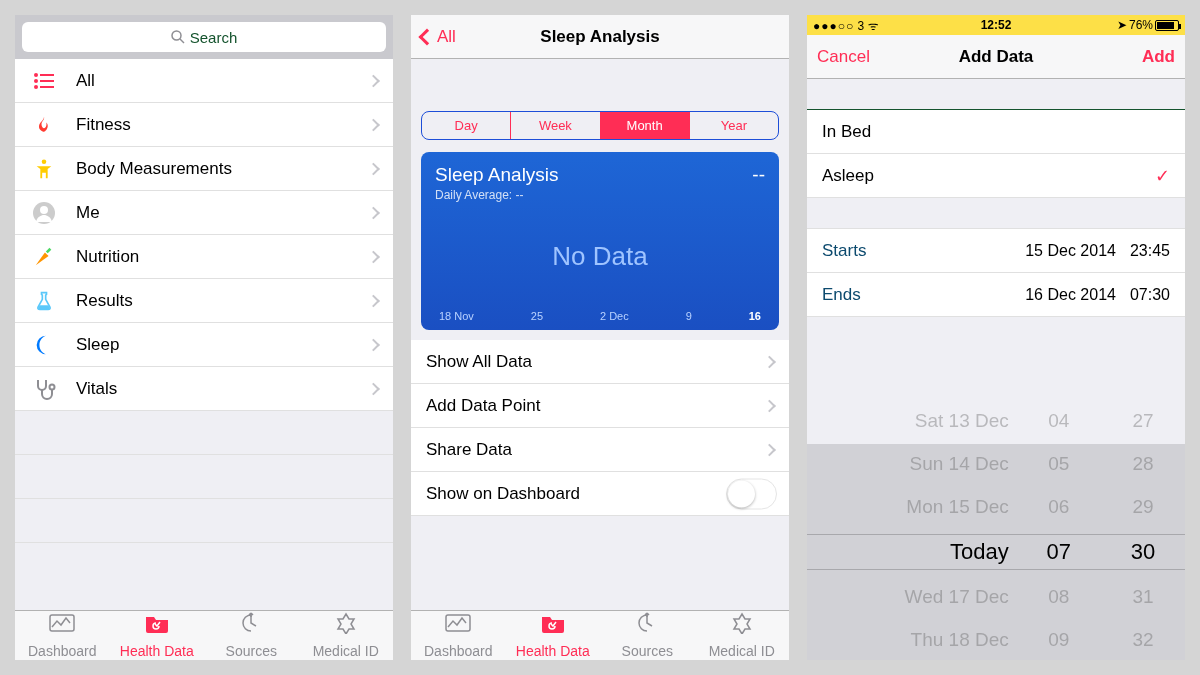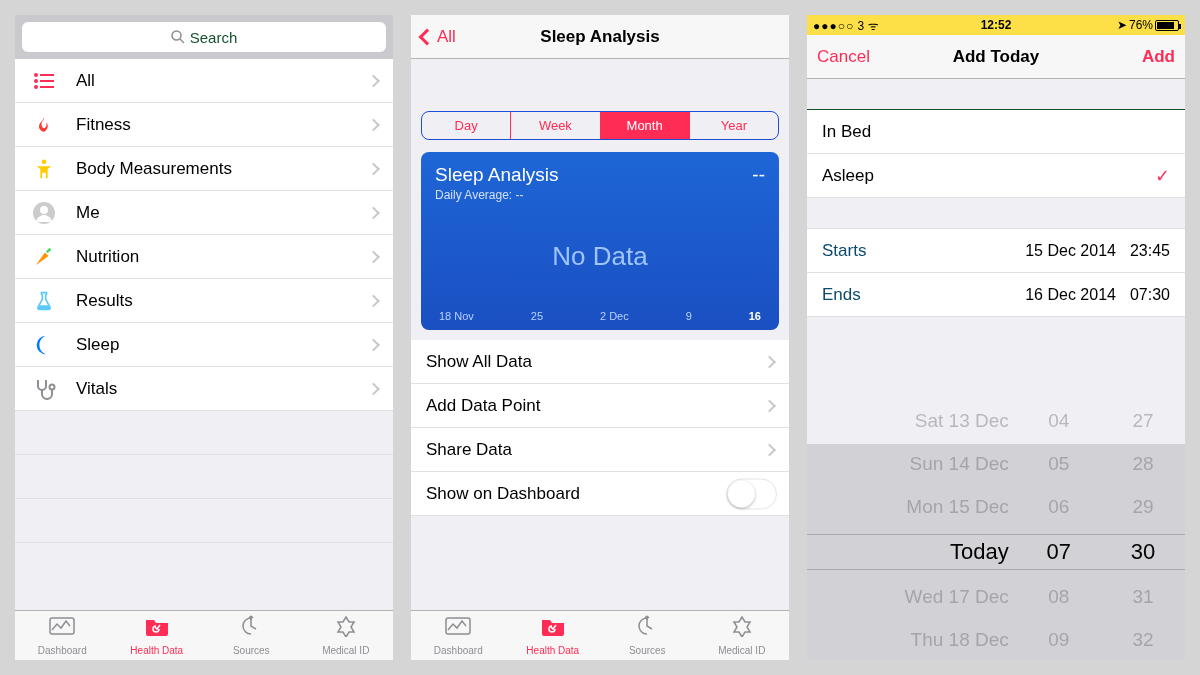"Add Today" span.nav-title { text: Today -> Data }
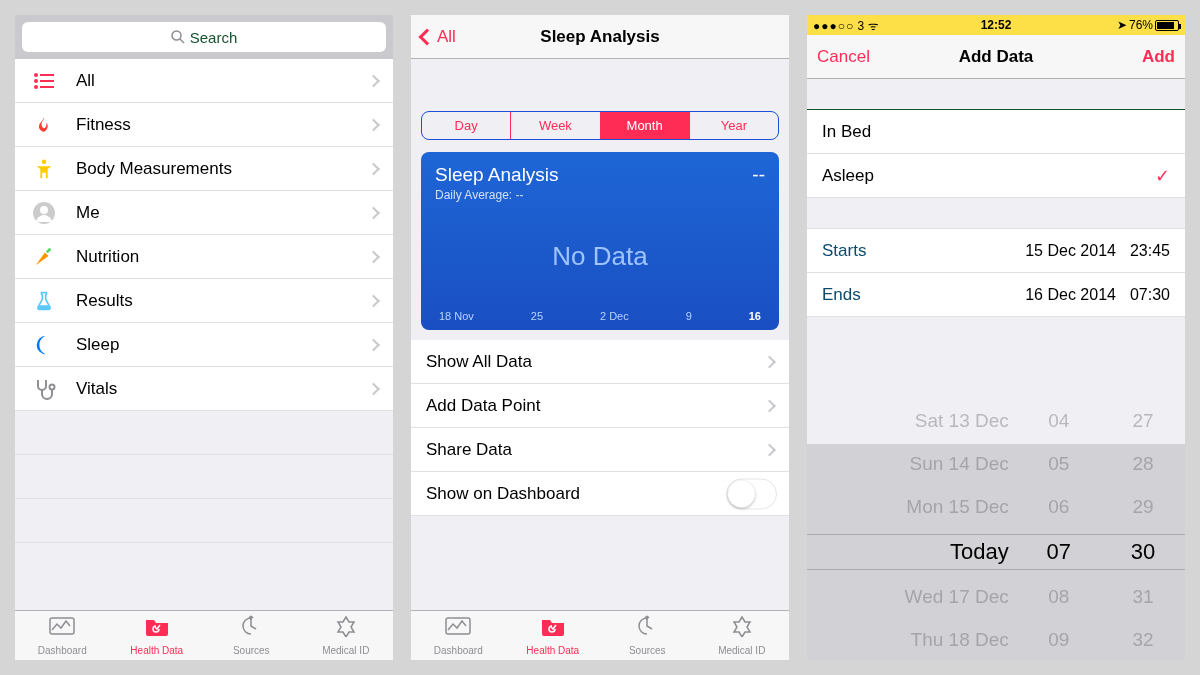"Dashboard" .tab { font-size: 10px -> 14px }
